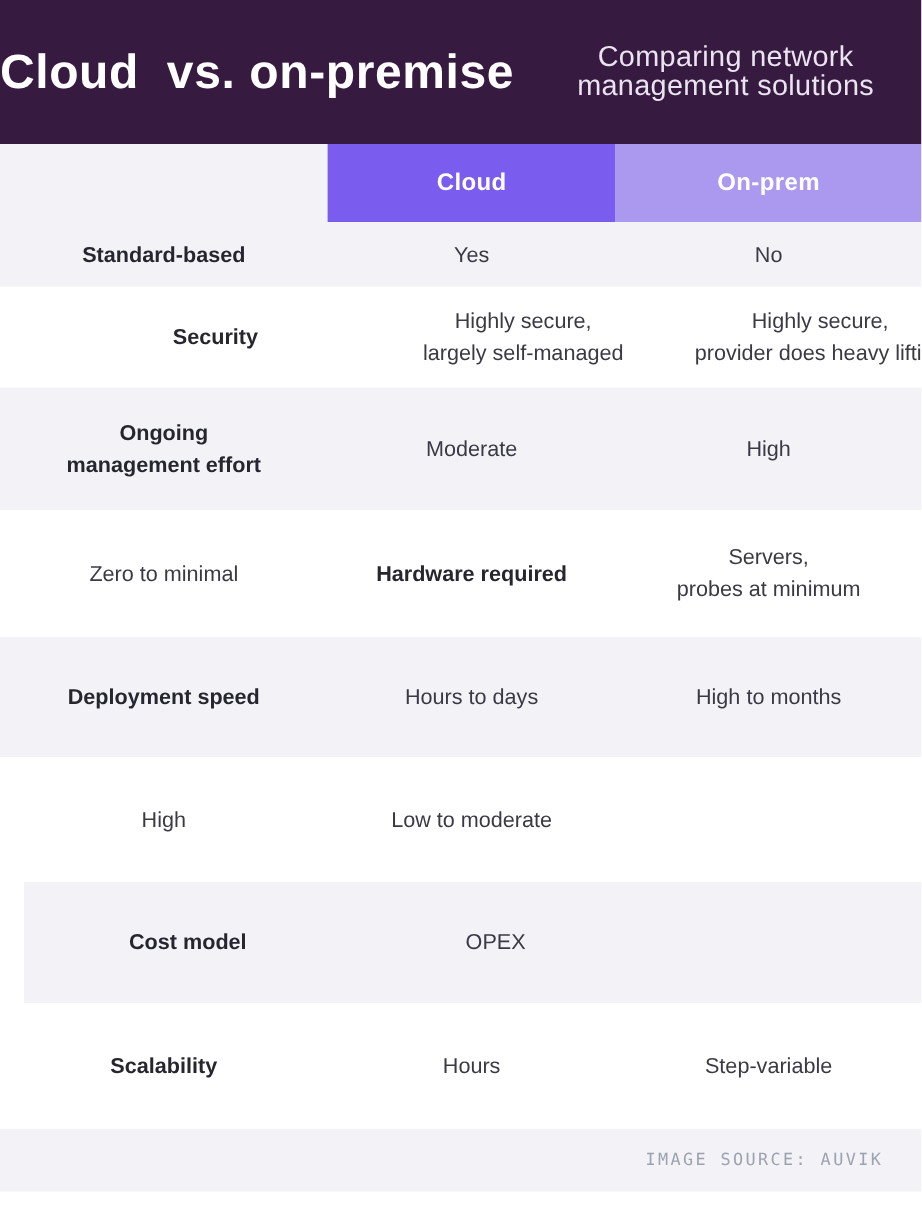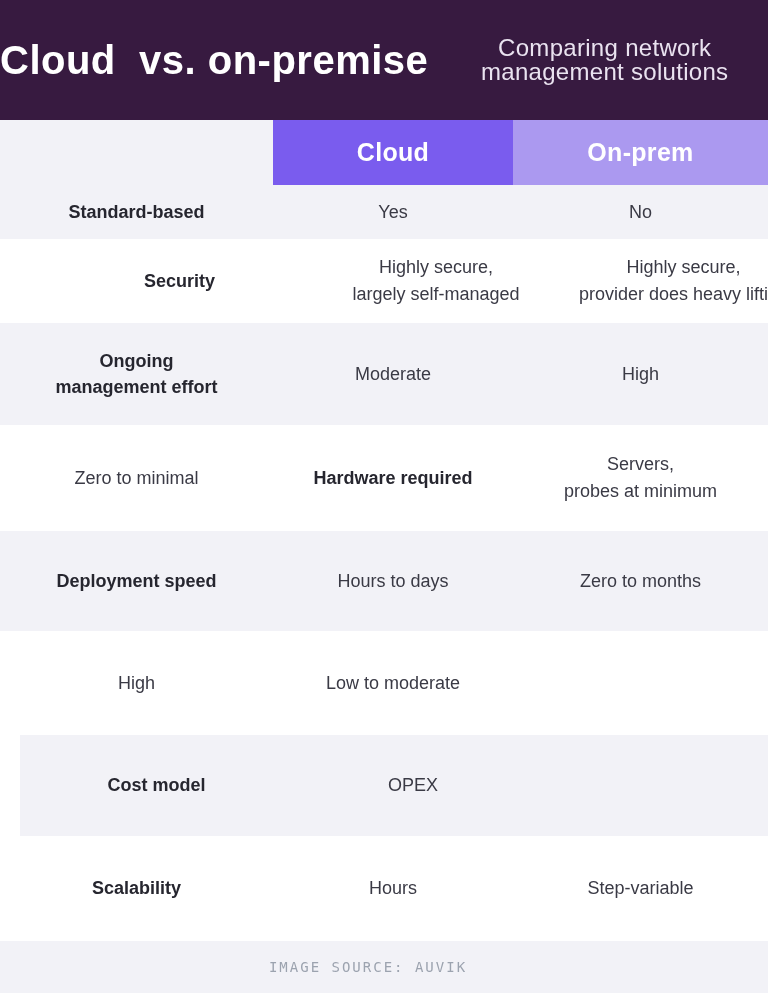"Cloud" .colhead .head { font-size: 25px -> 20px }
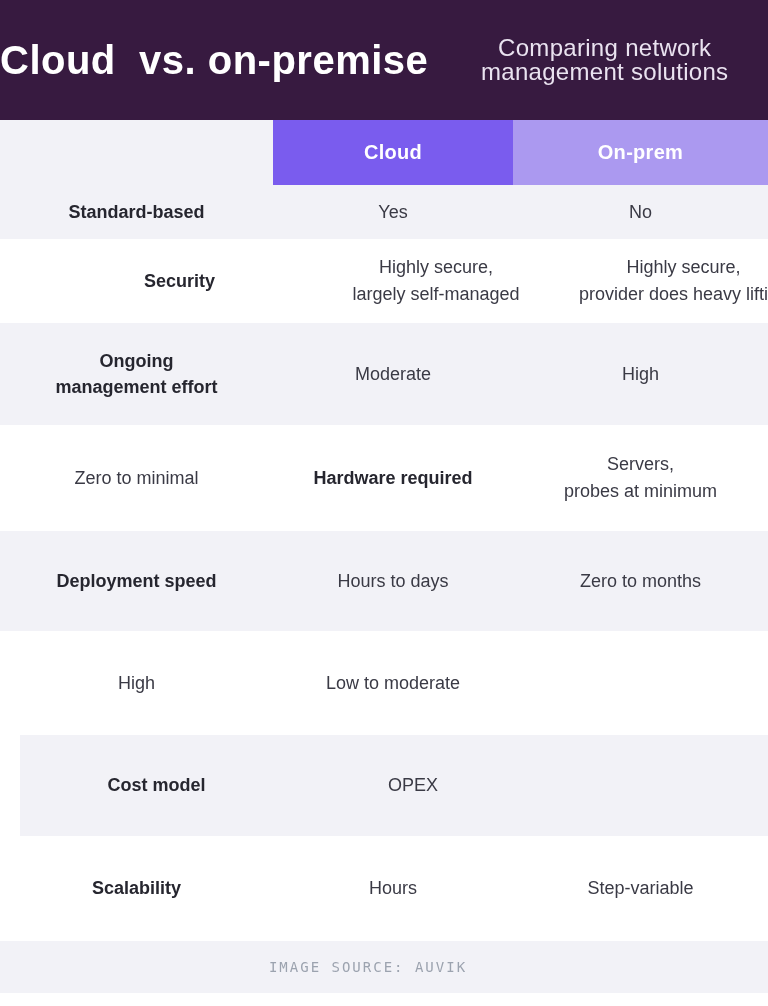"Zero to months" div.cell { text: Zero -> High }
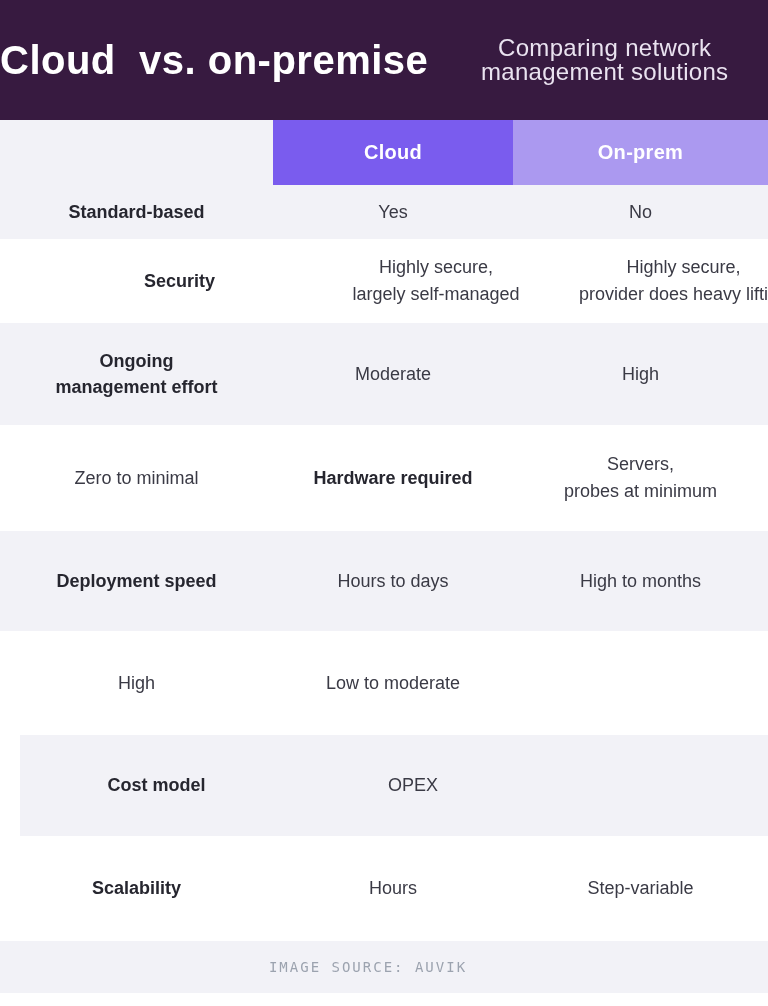"IMAGE SOURCE: AUVIK" .foot { justify-content: center -> flex-end }
